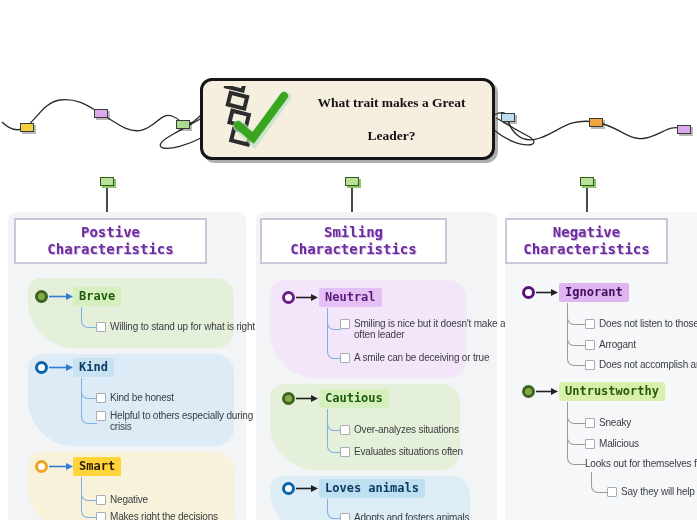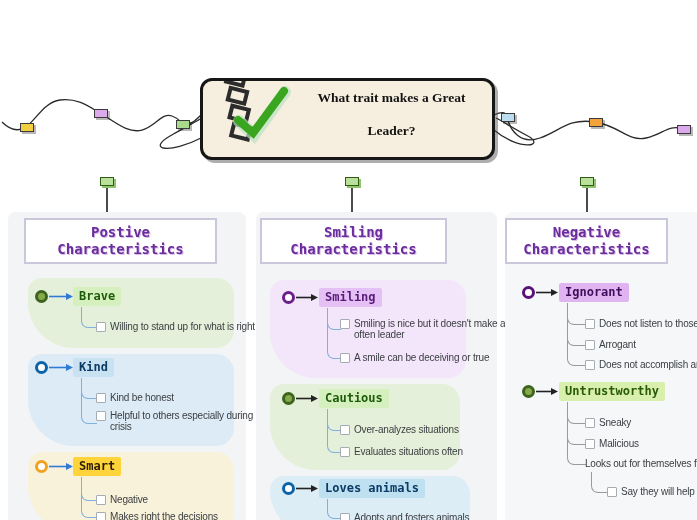"What trait makes a Great" #central { align-items: none -> center }
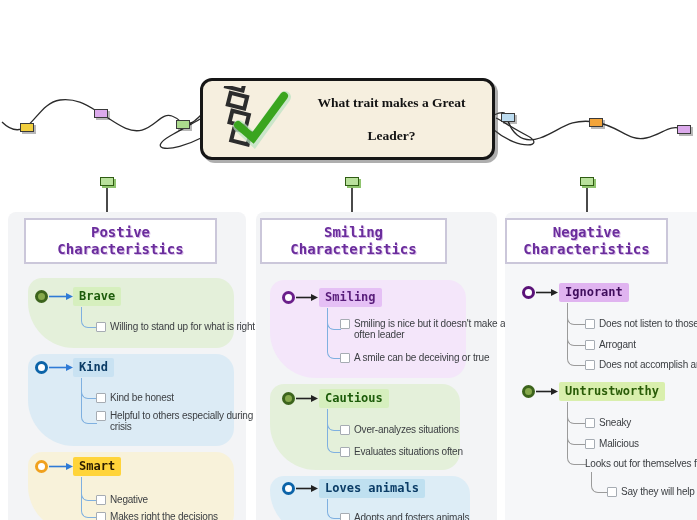"Postive Characteristics" div.ptitle { left: 16px -> 6px }
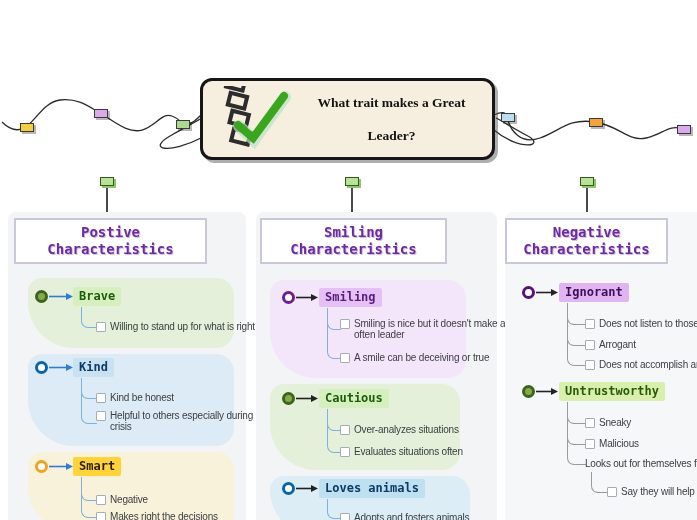"Smiling" div.tag { text: Smiling -> Neutral }
